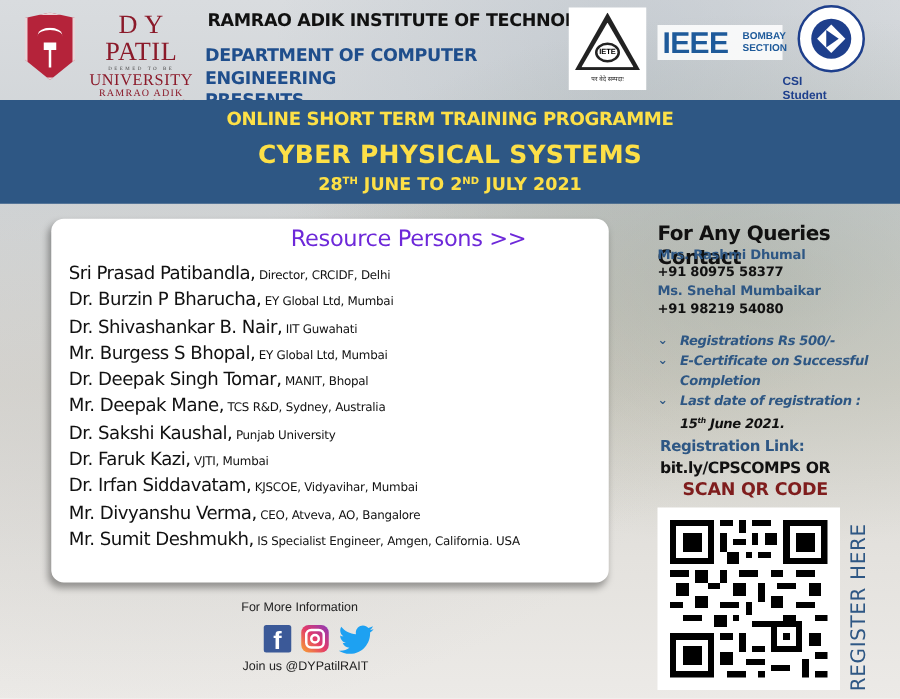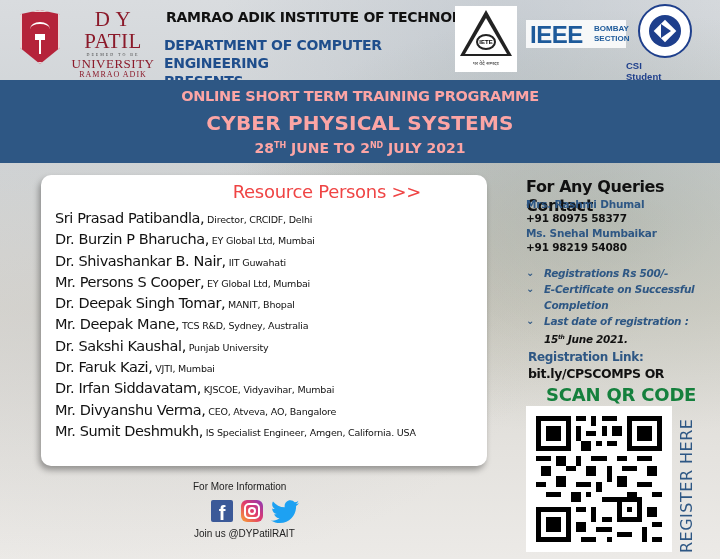"ONLINE SHORT TERM TRAINING PROGRAMME" .banner { color: #fca5a5 -> #fde047 }
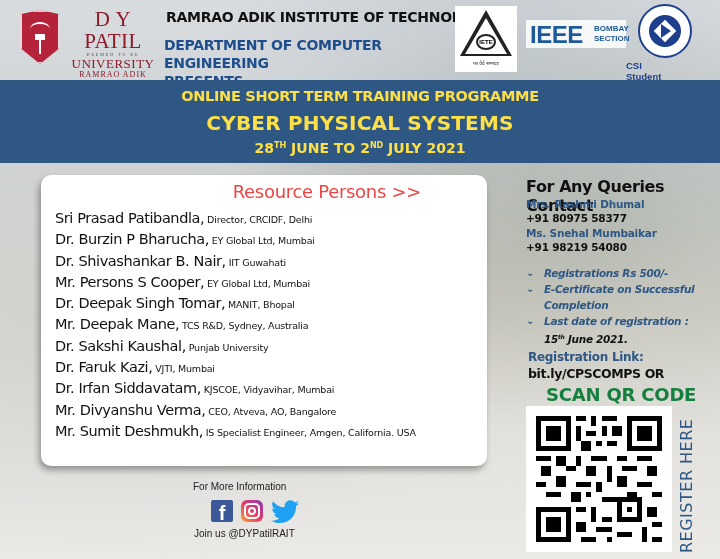"Resource Persons >>" .card-title { color: #ef4444 -> #6d28d9 }
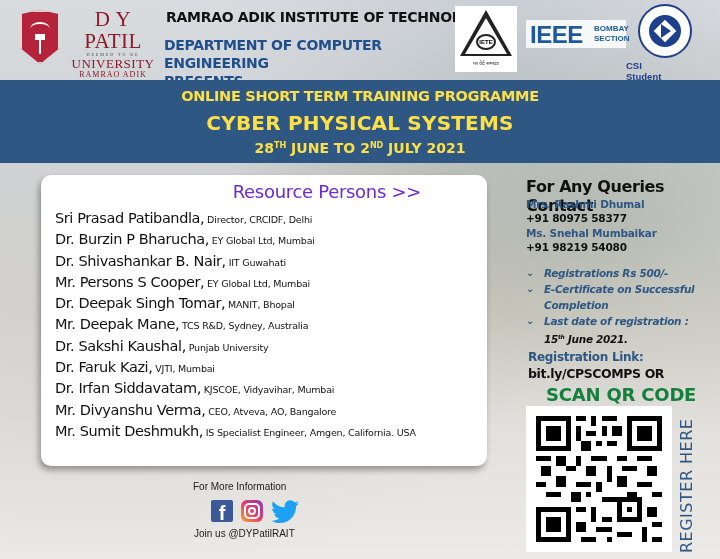"Mr. Persons S Cooper," span.person-name { text: Persons S Cooper -> Burgess S Bhopal }
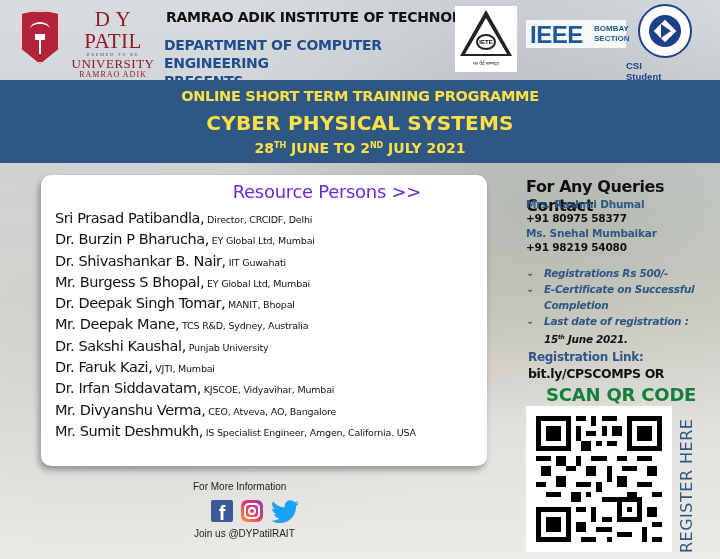"SCAN QR CODE" .scan-qr { color: #15803d -> #7f1d1d; font-size: 18px -> 14px }
